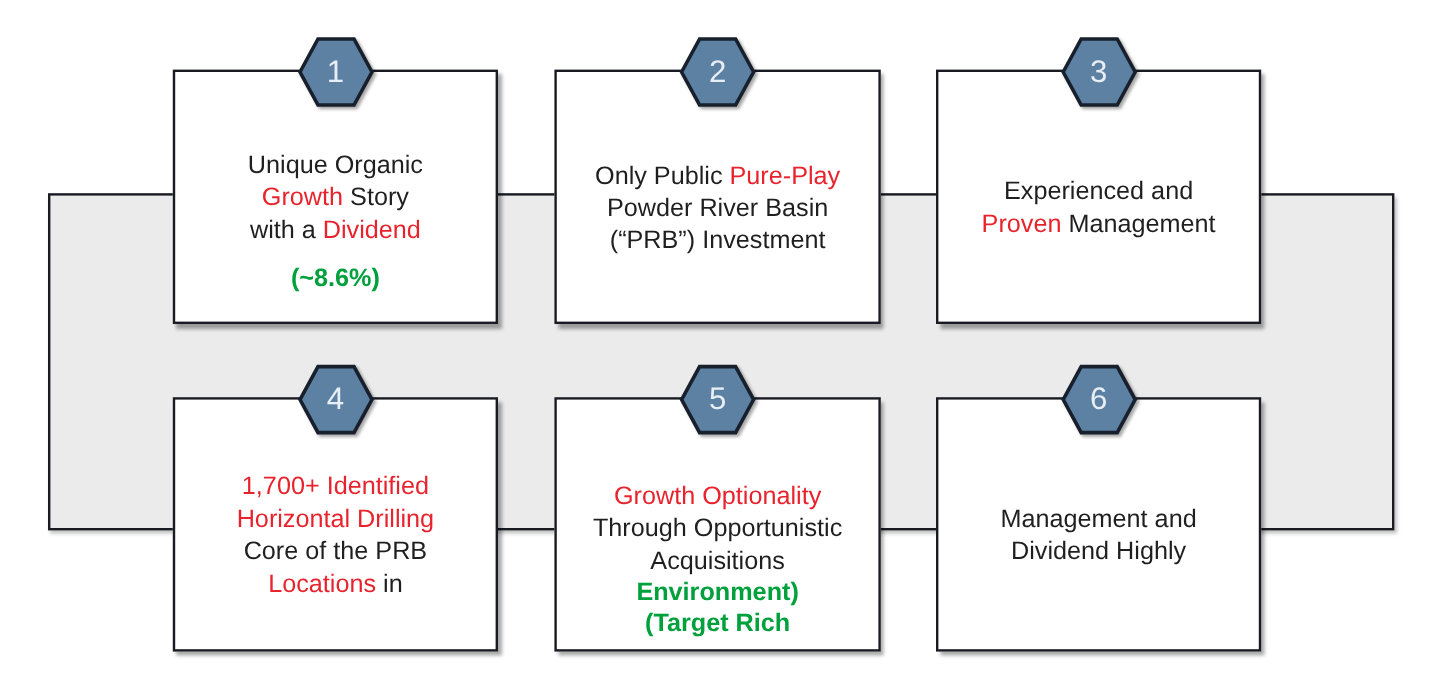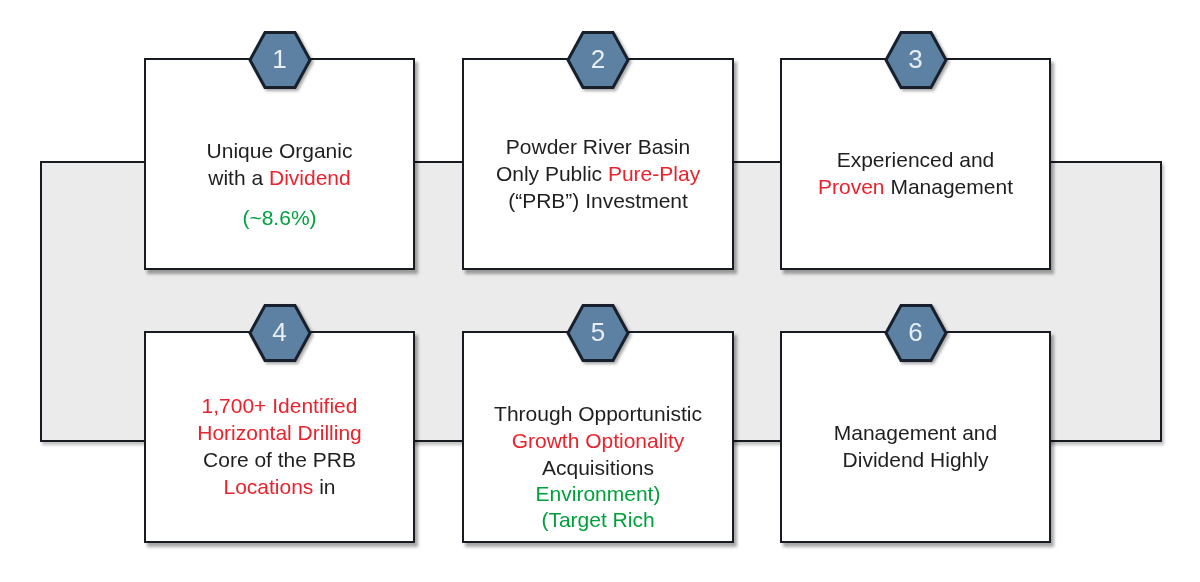"Growth Story" div.line { html: none -> <div><span>Growth</span><span> Story</span></div> }
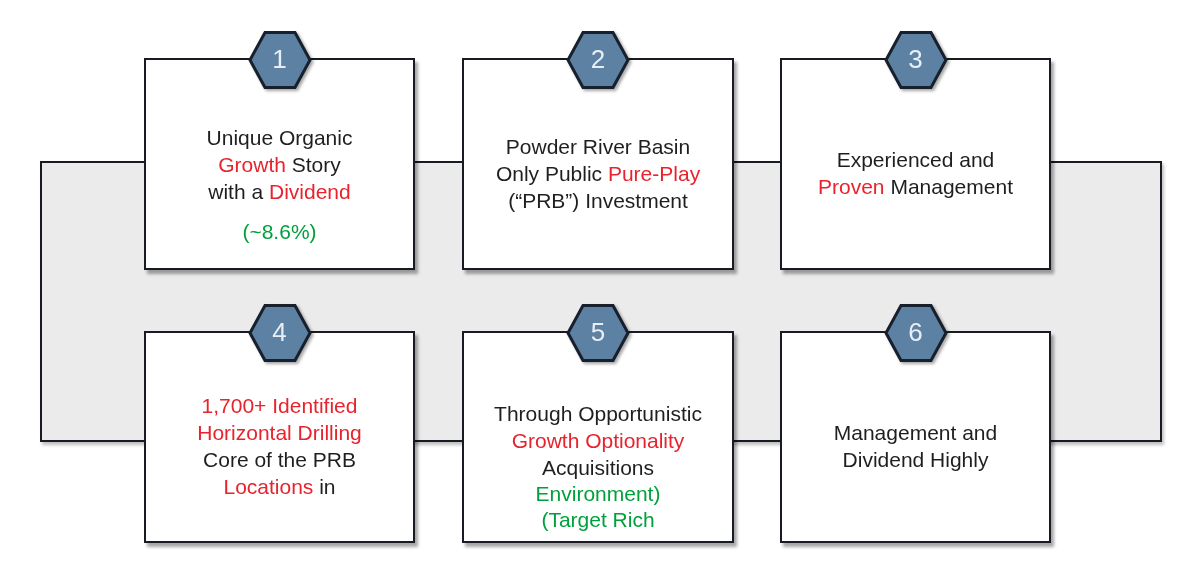"Powder River Basin" div.line { order: before "Only Public Pure-Play" -> after "Only Public Pure-Play" }
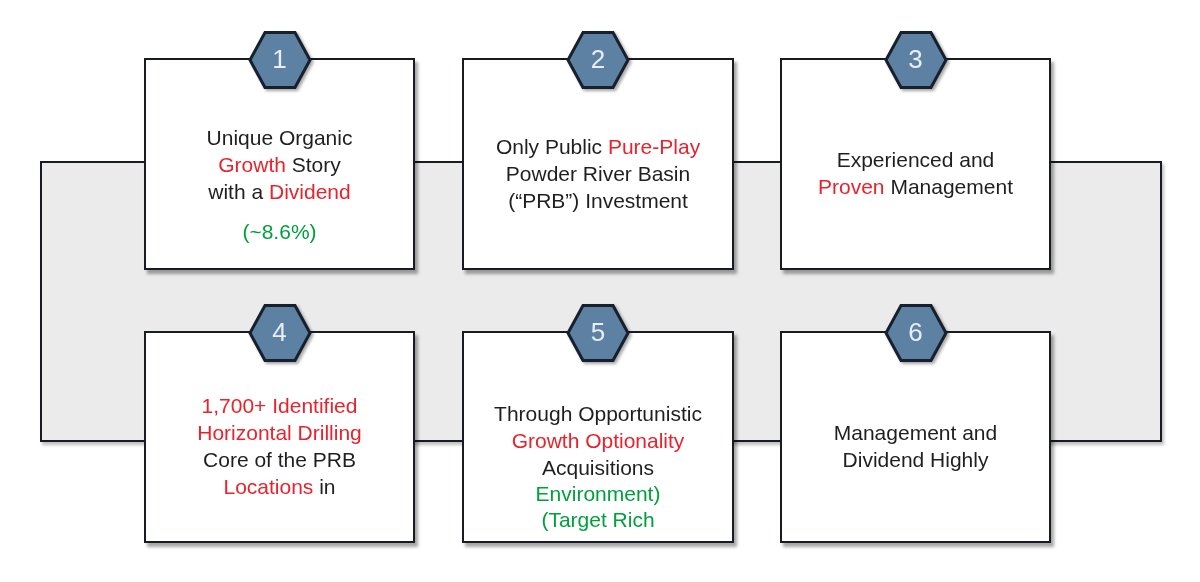"(~8.6%)" .g { font-weight: normal -> bold }
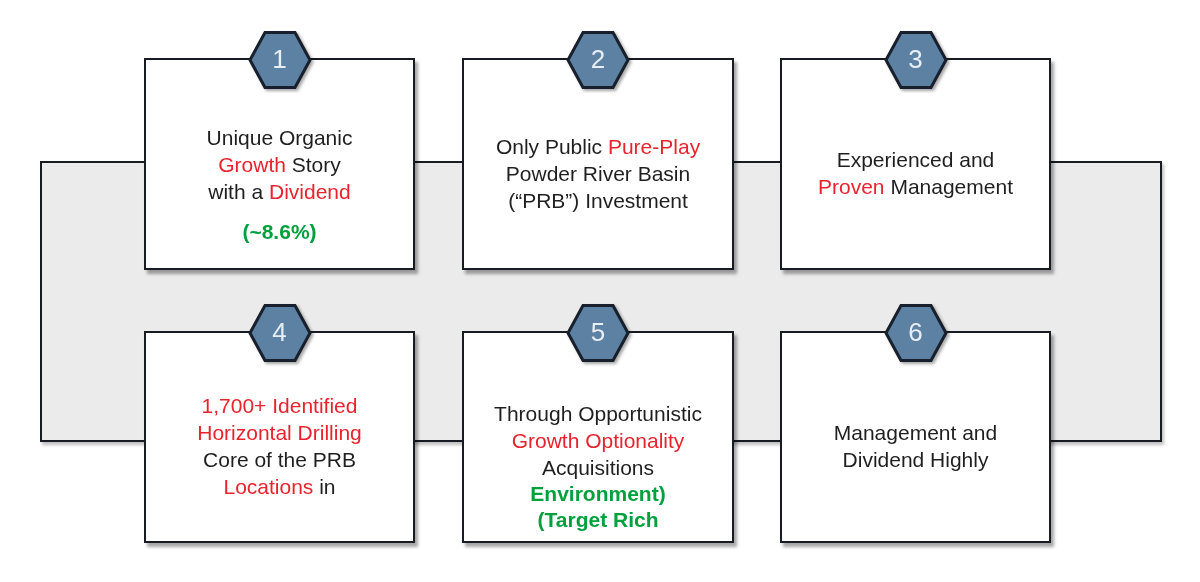"Through Opportunistic" div.line { order: before "Growth Optionality" -> after "Growth Optionality" }
